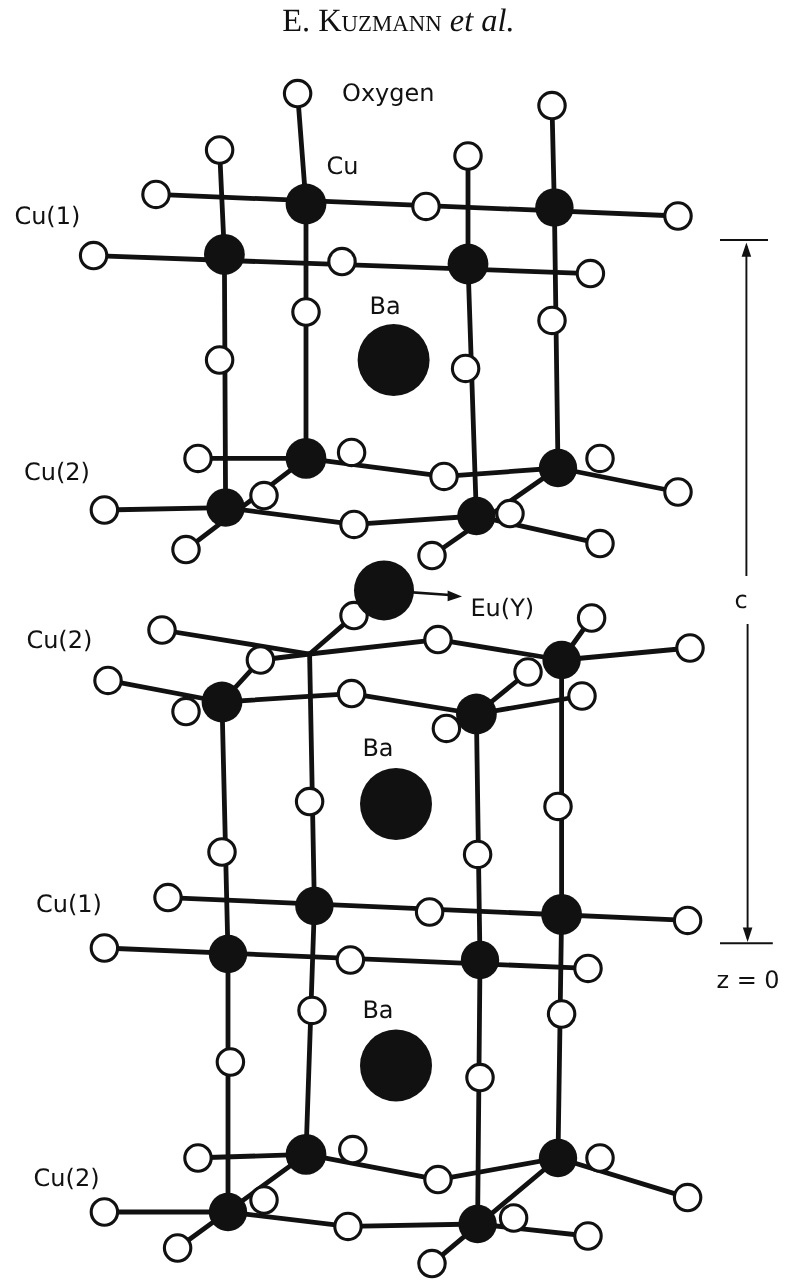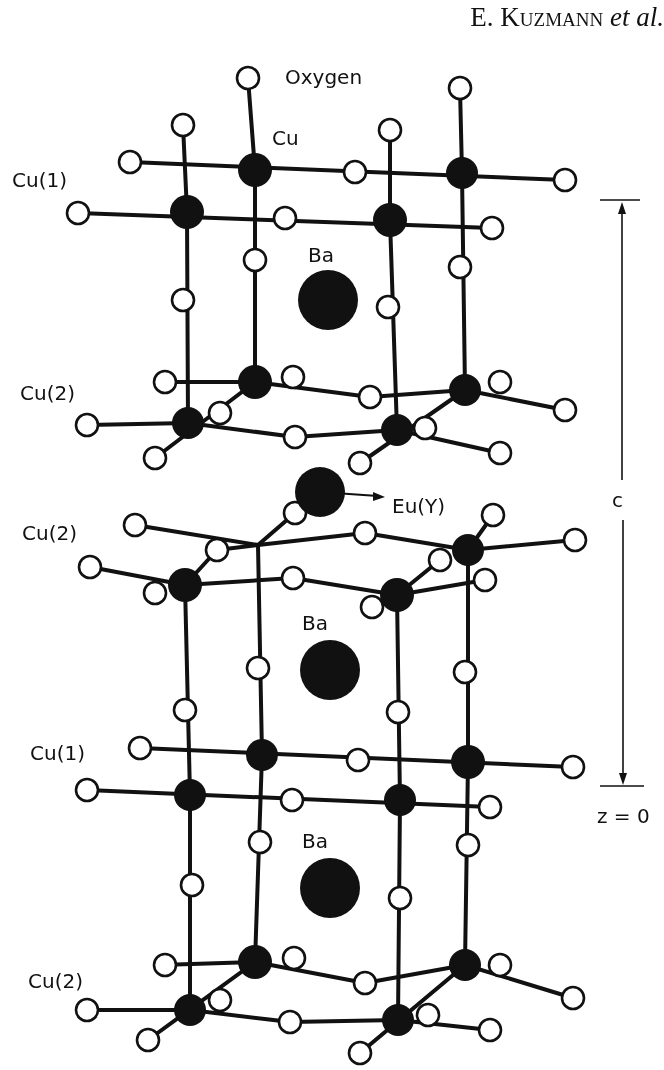"E. Kuzmann et al." .header { text-align: right -> center }
